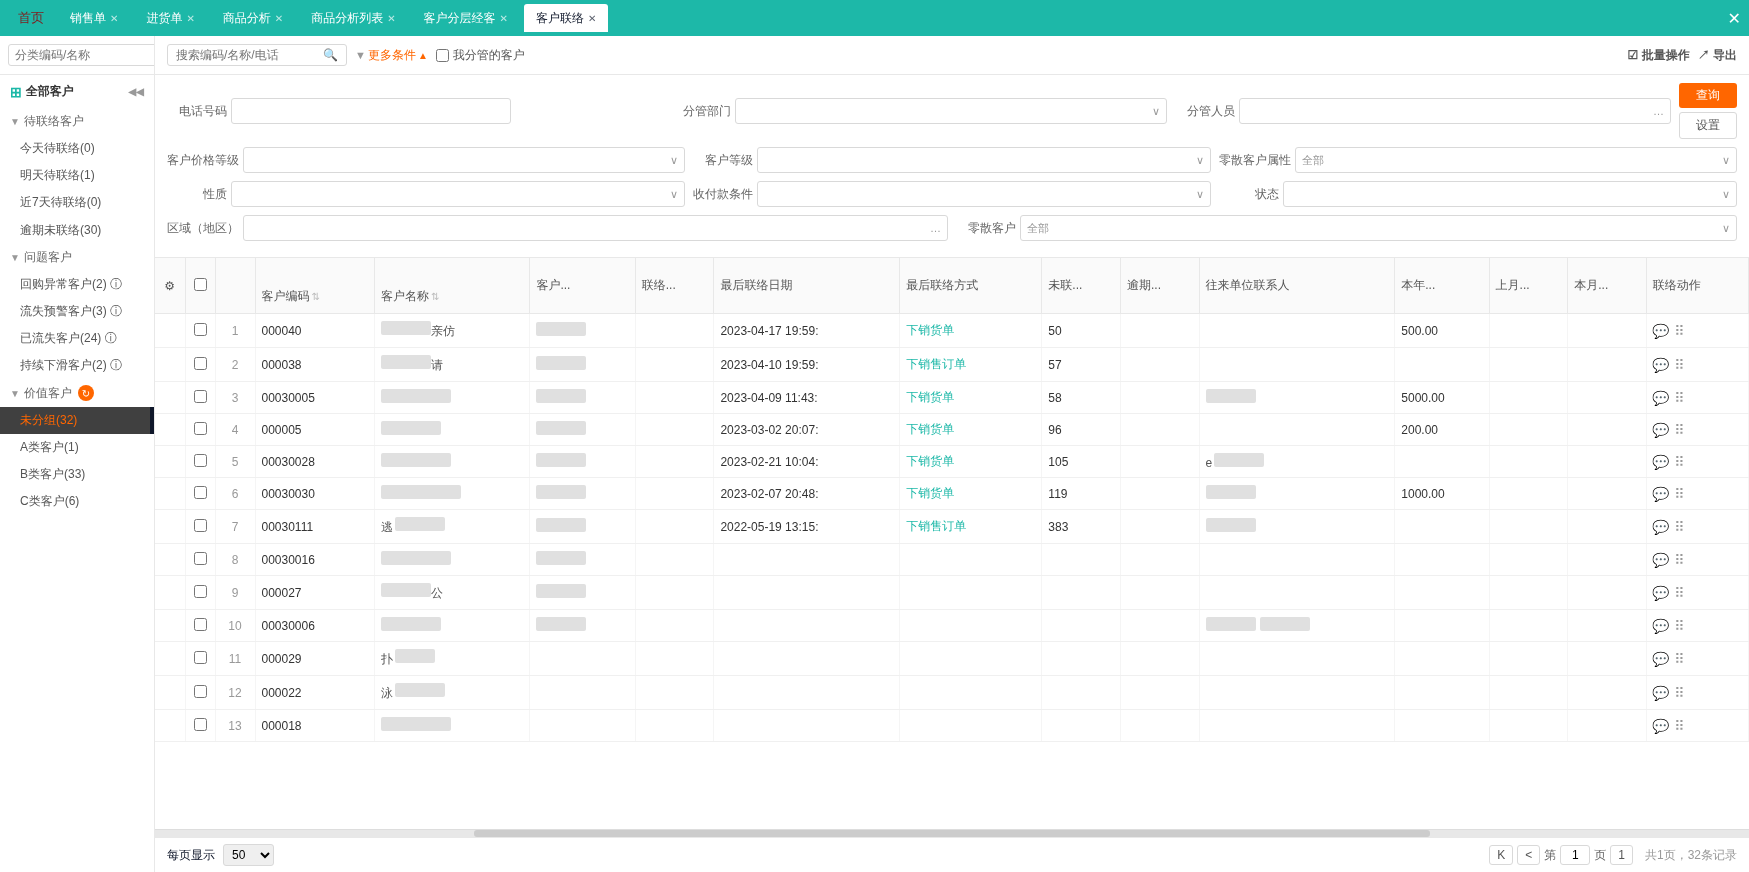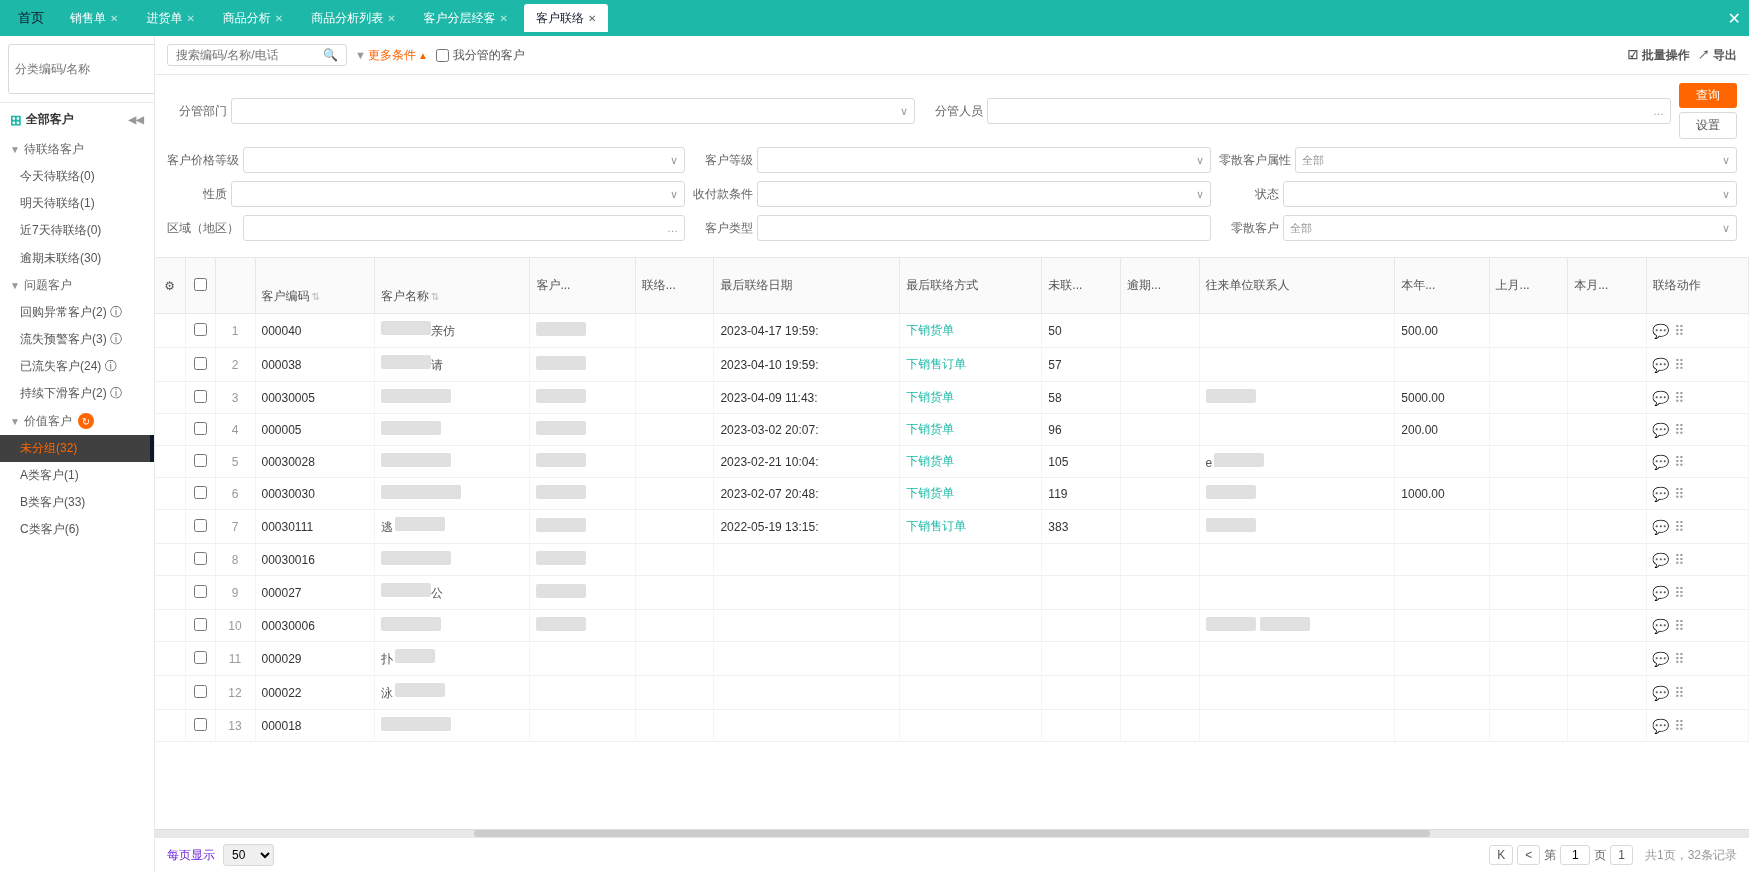"首页" .nav-home { color: #0f172a -> #7f1d1d }
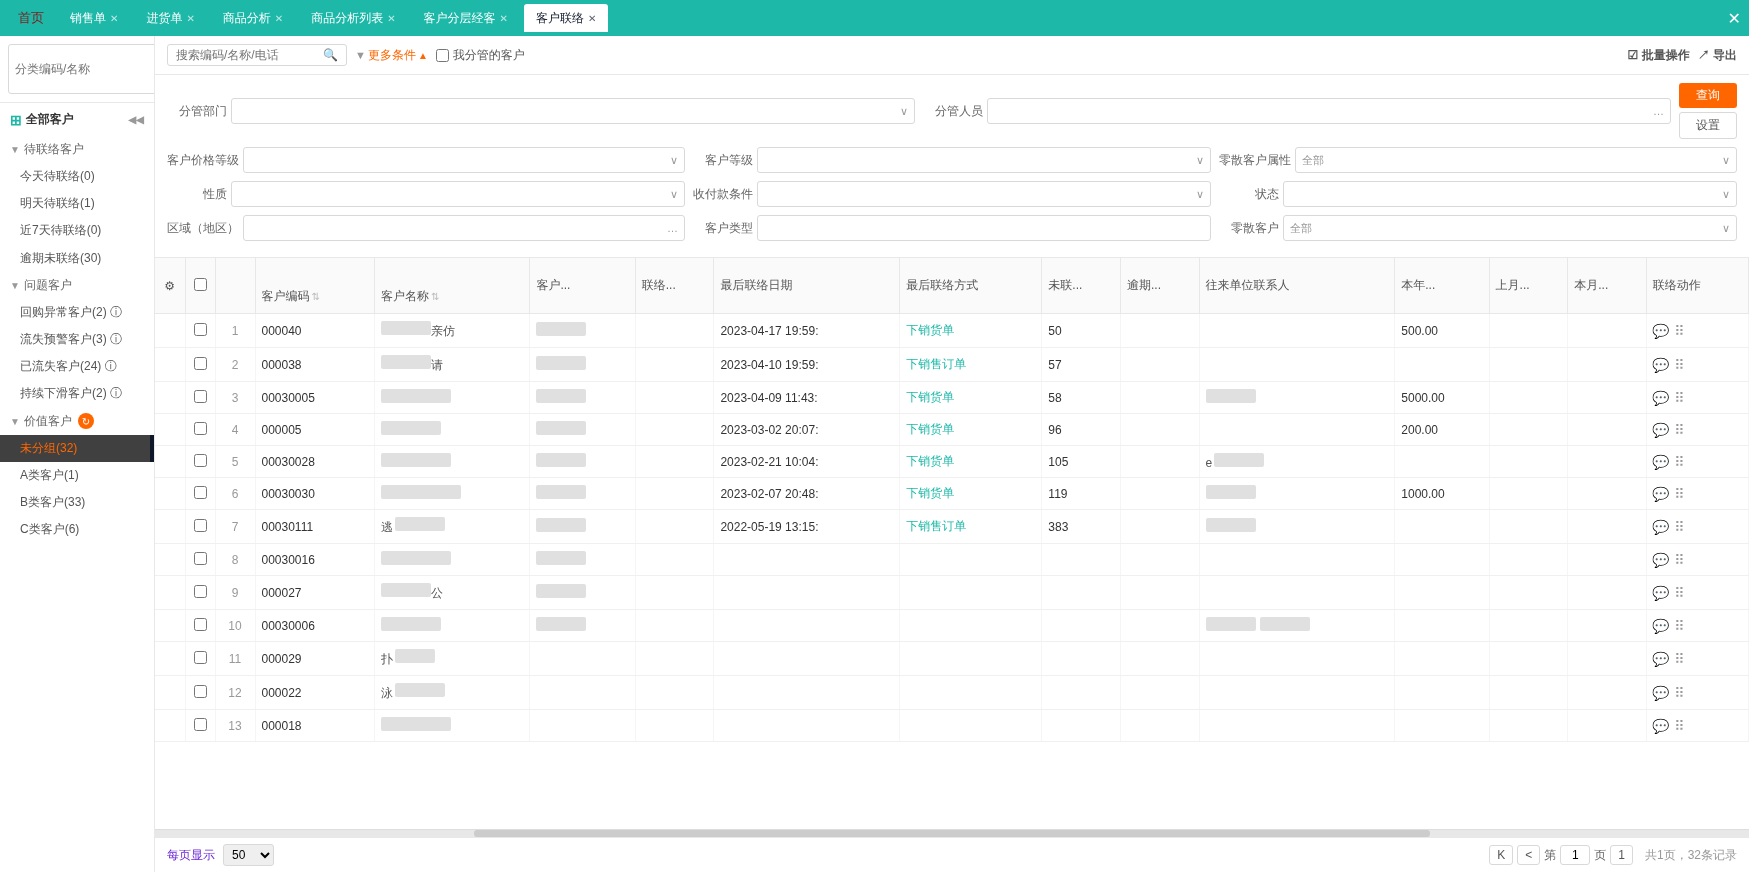"分类编码/名称" .sidebar-search input { padding: 17px 6px -> 3px 6px }
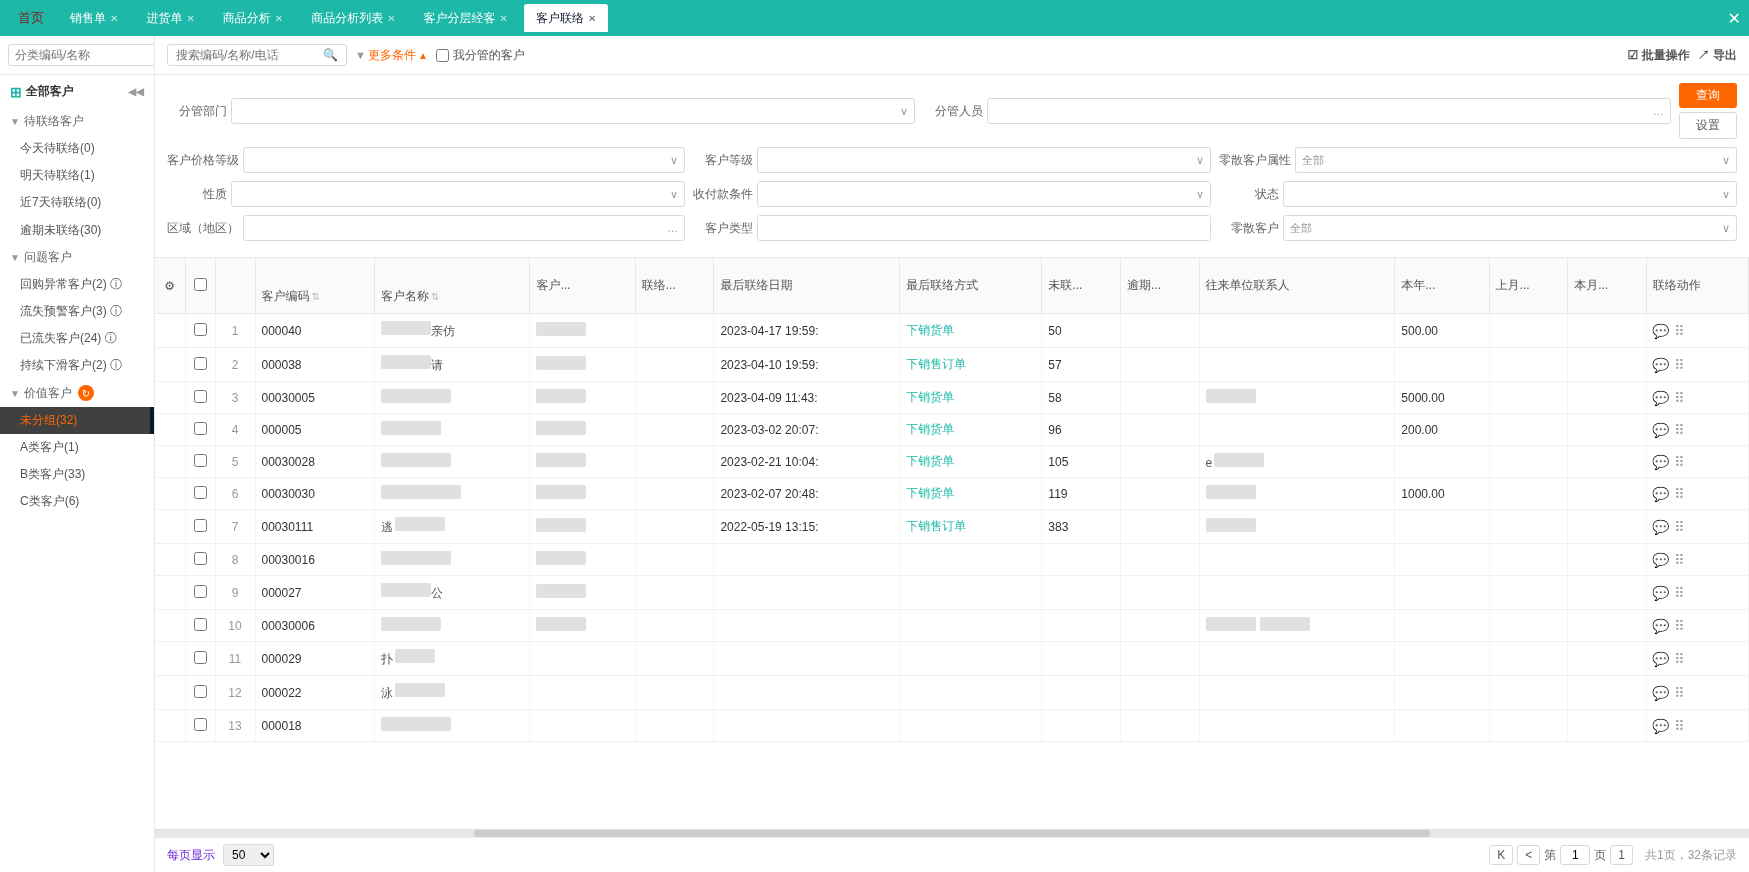"电话号码" div.filter-field { html: none -> <div> <label>电话号码</label> <input> </div> }
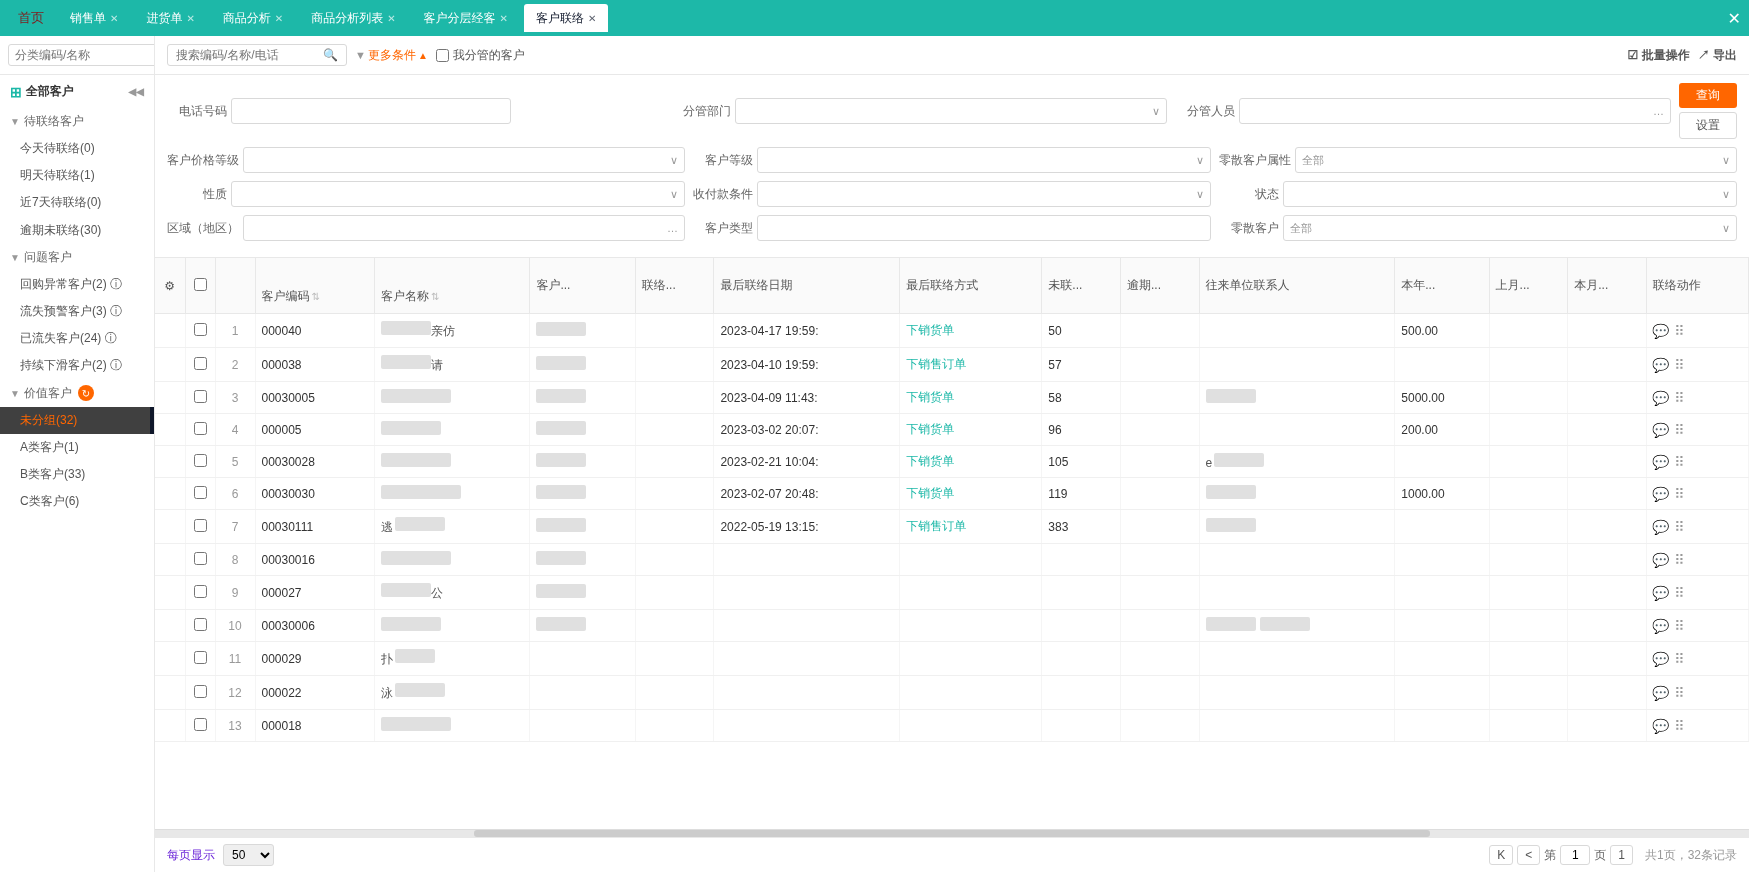"客户类型" div.filter-field { html: <div> <label>客户类型</label> <div> <span></span> <span></span> </div> </div> -> none }
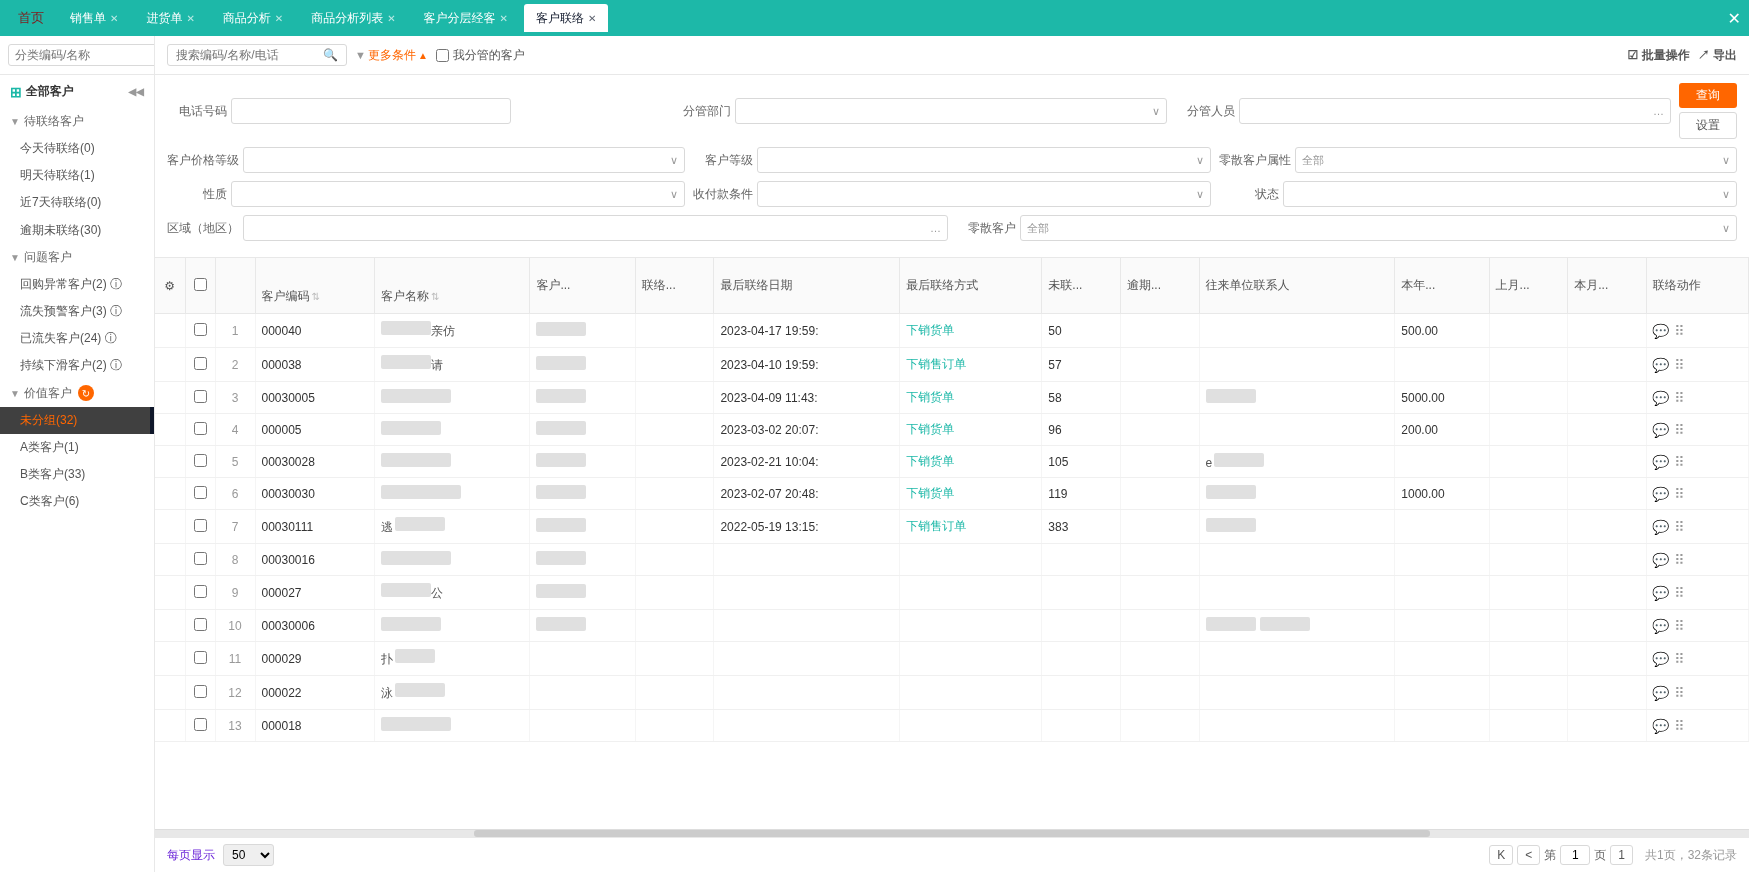"每页显示" .bottom-bar label { color: #6d28d9 -> #0f172a }
